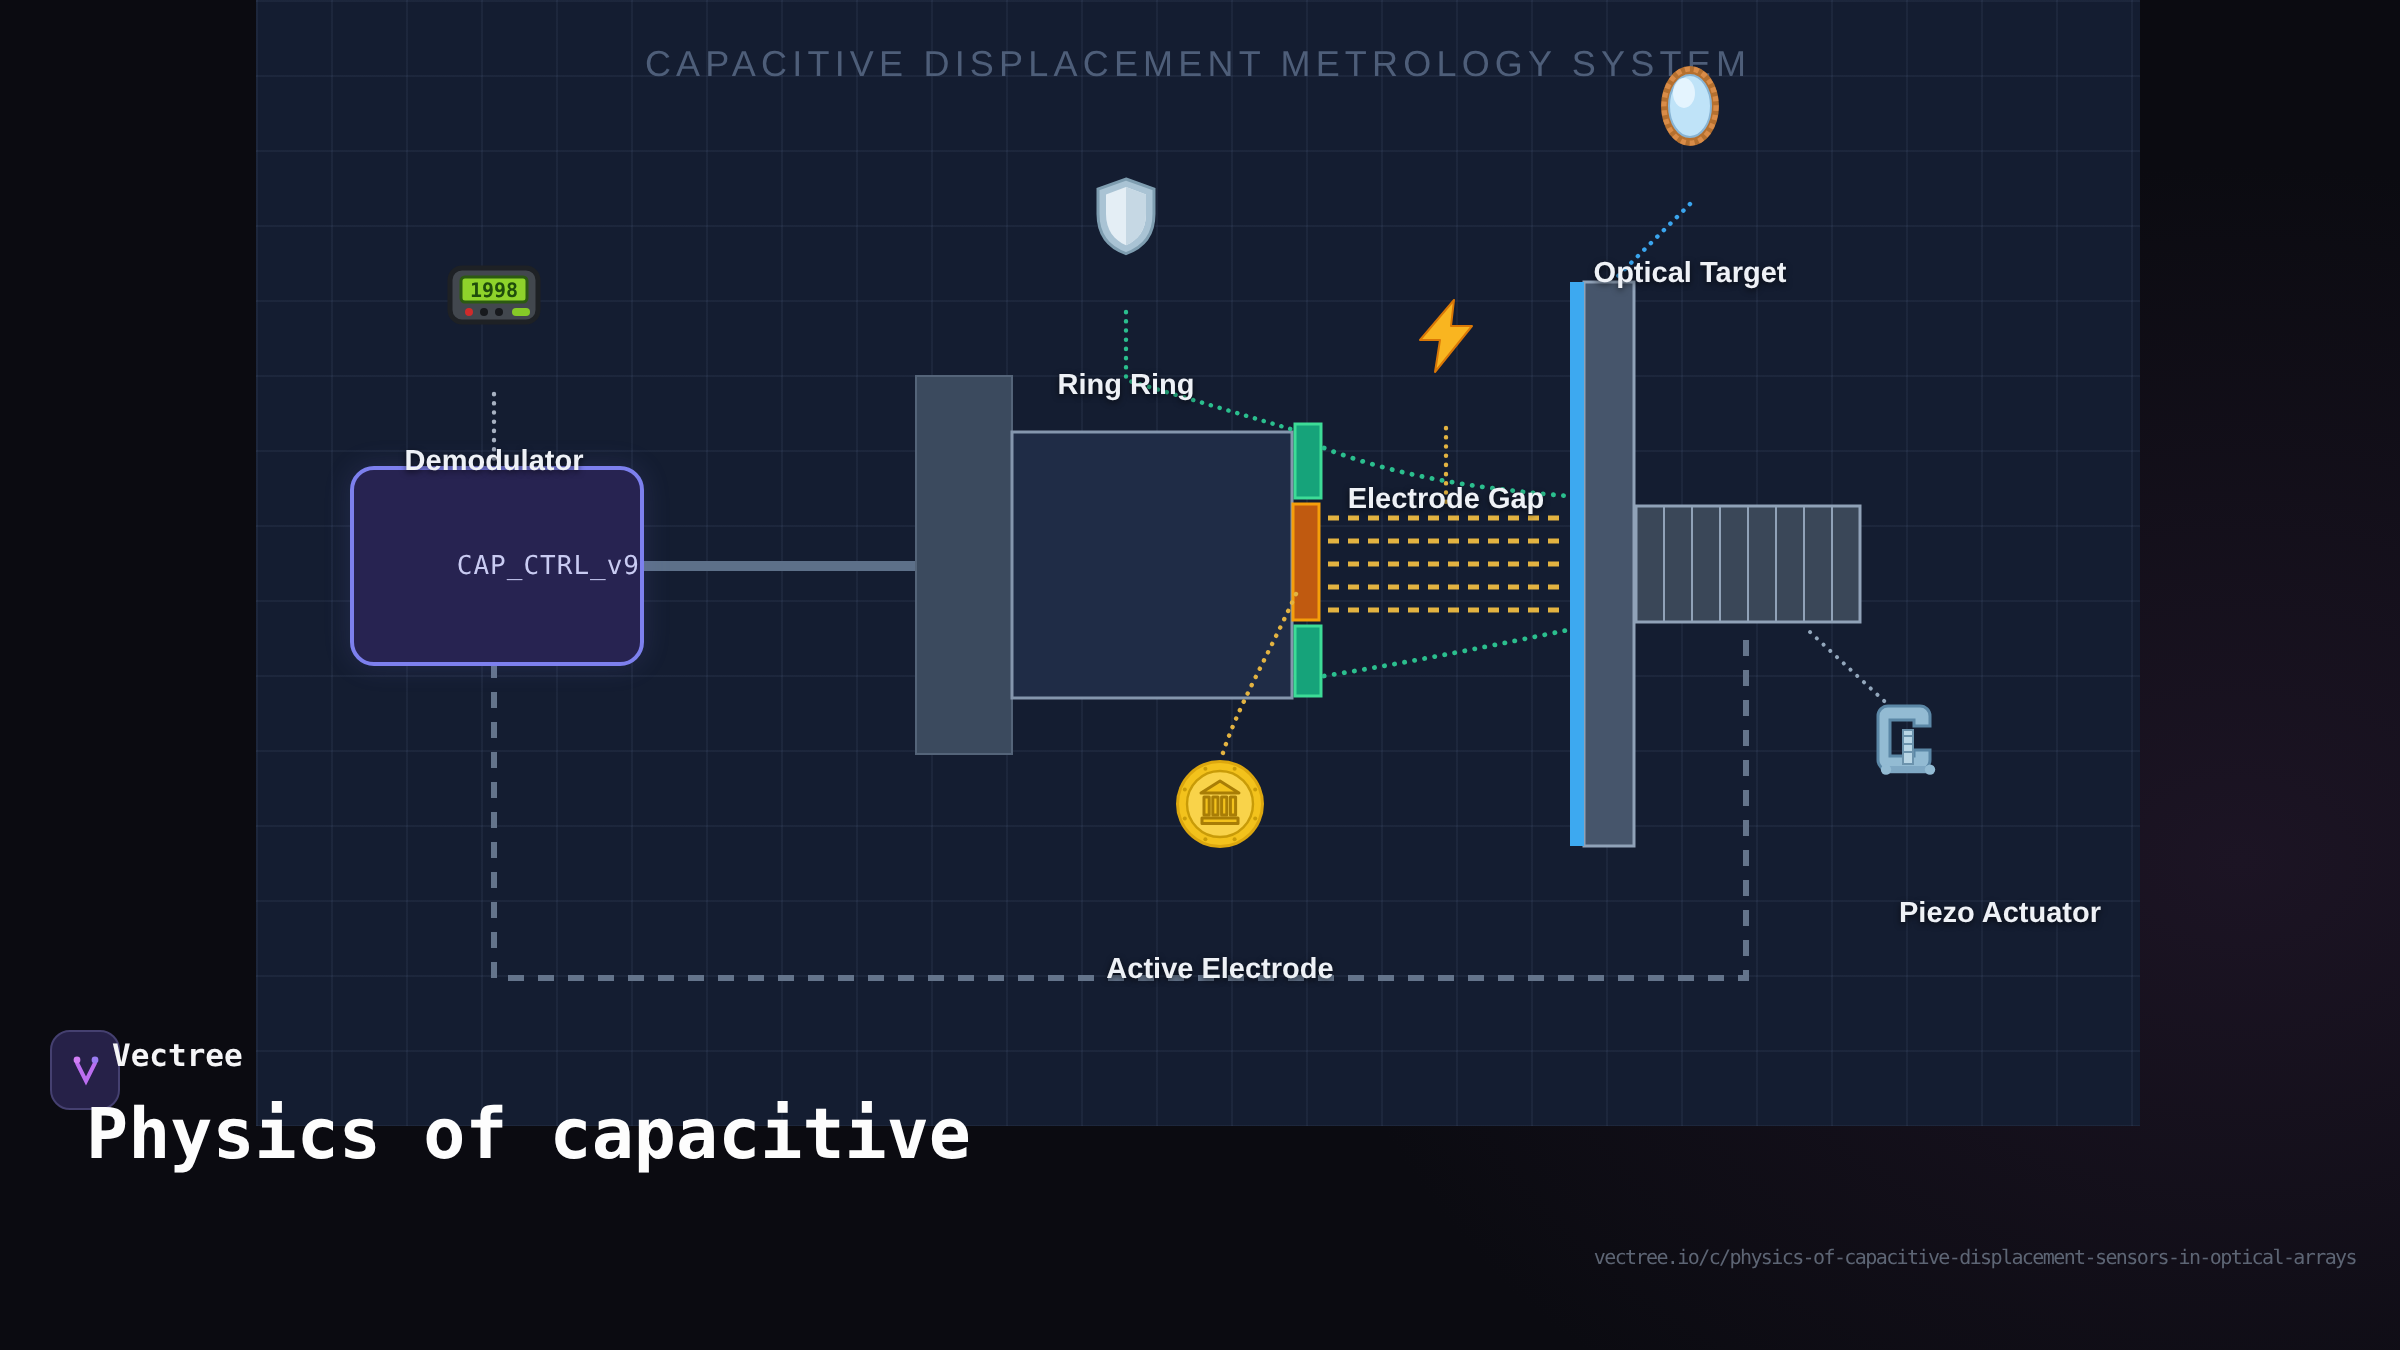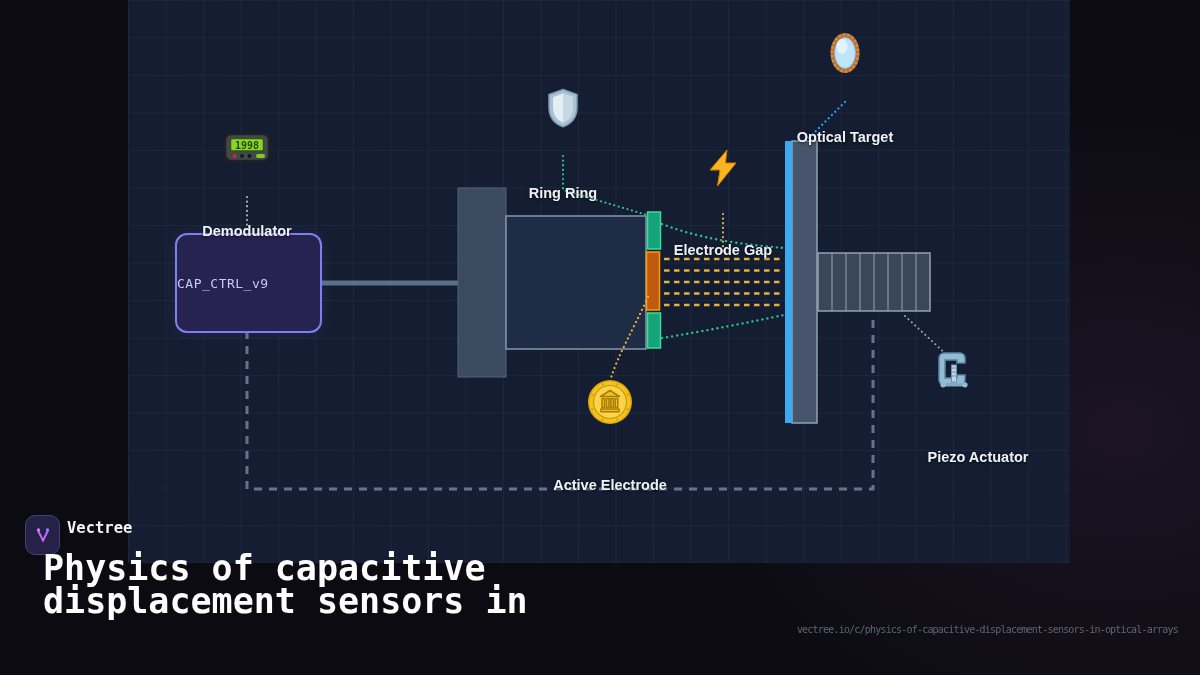"CAPACITIVE DISPLACEMENT METROLOGY SYSTEM" div.panel-title { html: none -> <div>CAPACITIVE DISPLACEMENT METROLOGY SYSTEM</div> }
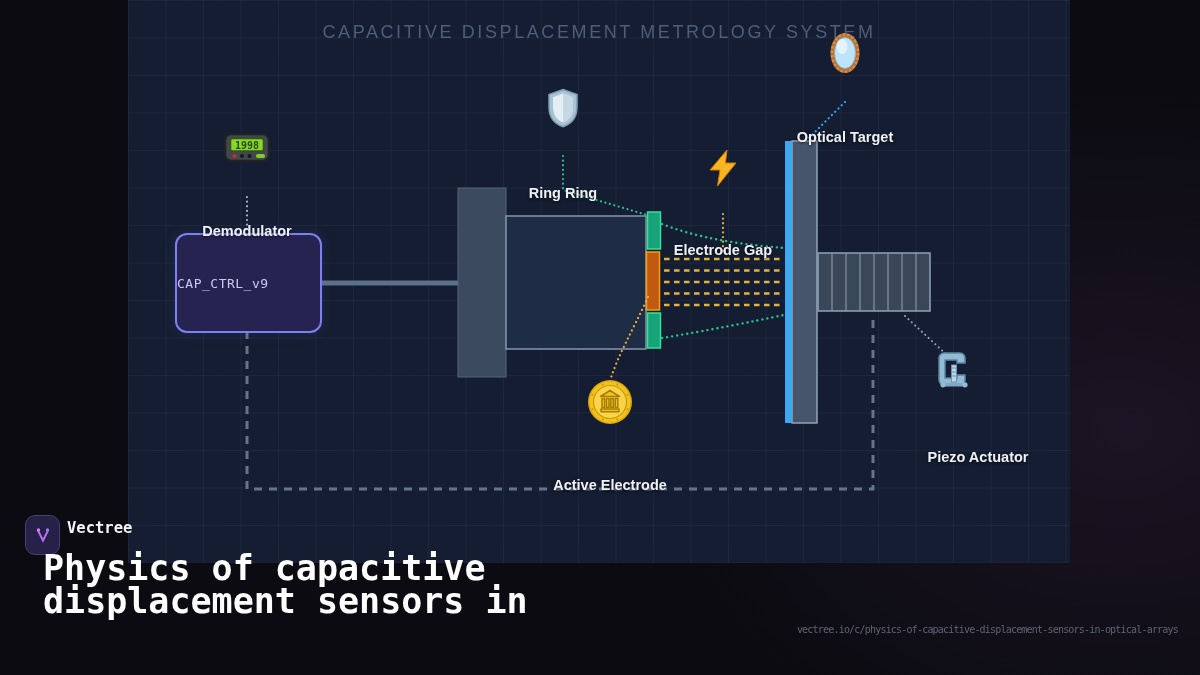"CAP_CTRL_v9" .ctrl-box { justify-content: flex-start -> flex-end }
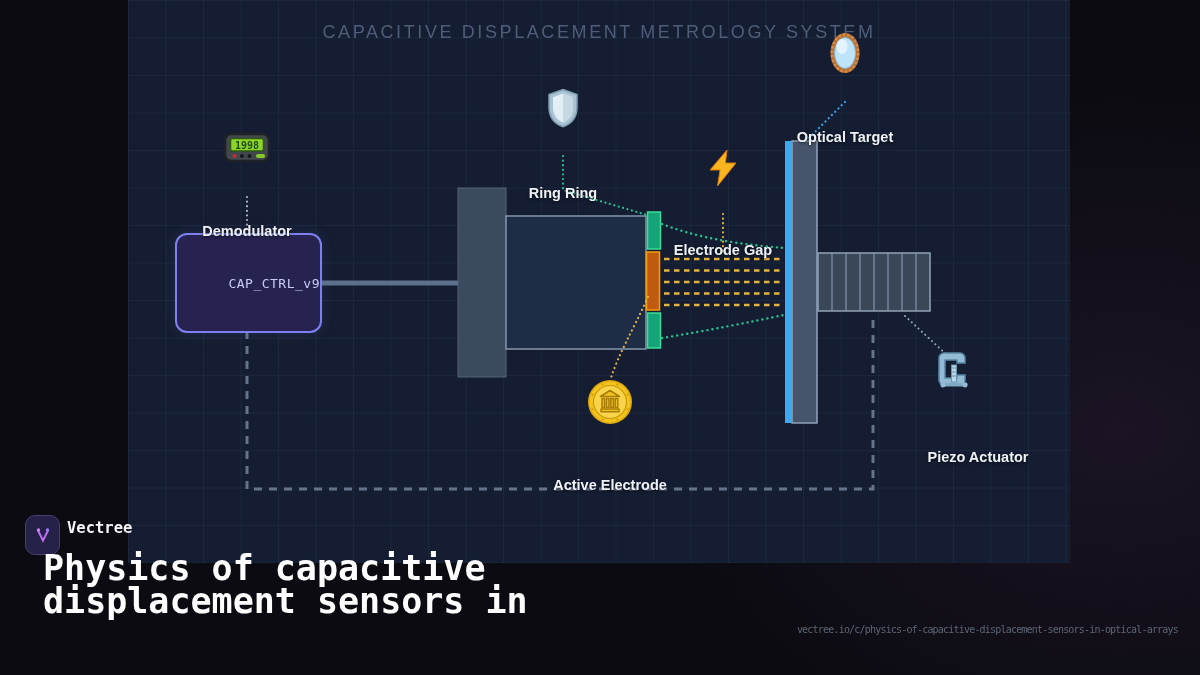"Piezo Actuator" div.lbl { left: 850px -> 872px }
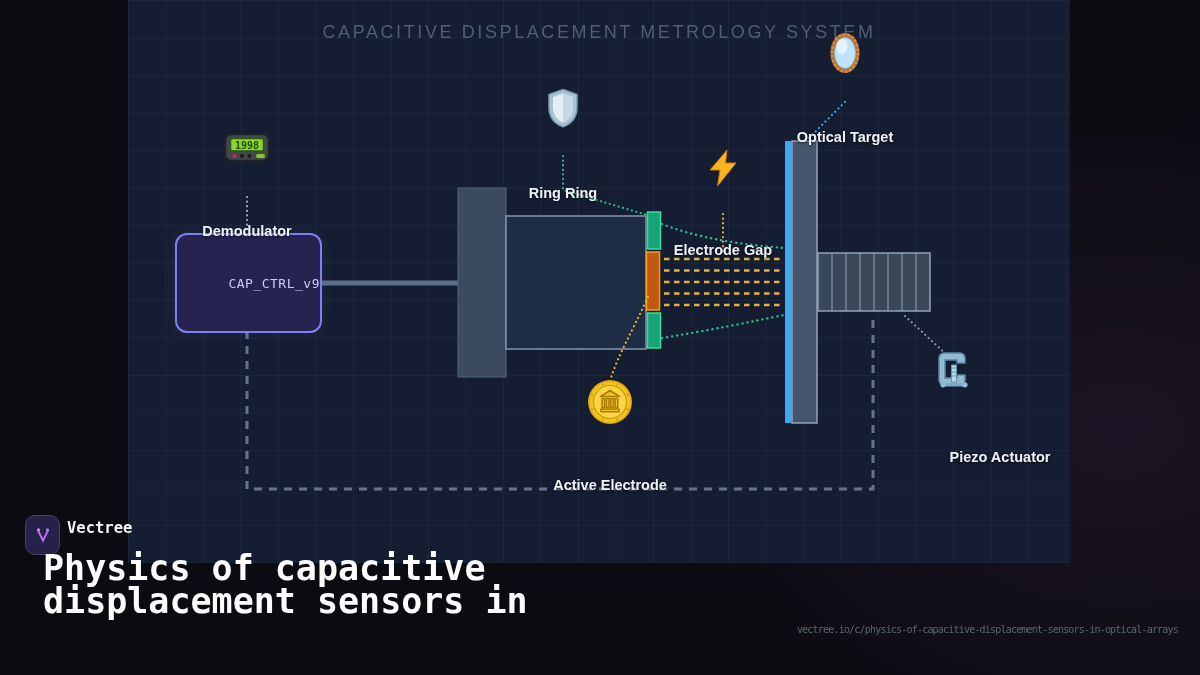"Vectree" .brand { left: 67px -> 56px }
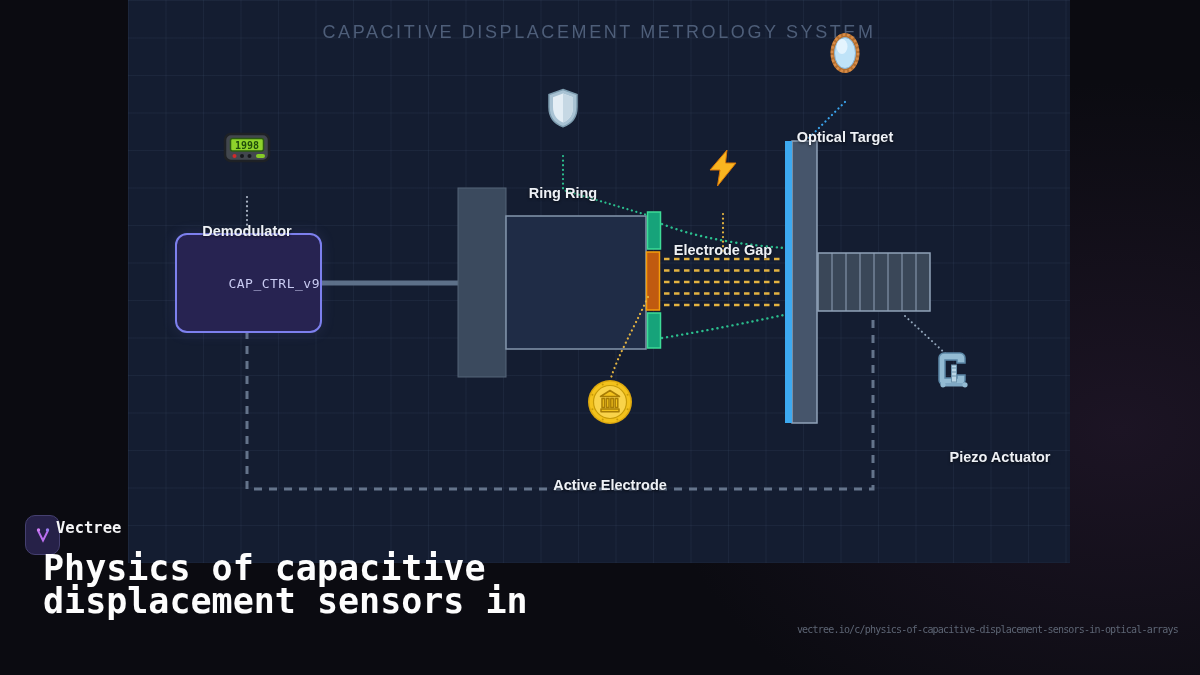"displacement sensors in" div { html: <div>displacement sensors in</div> -> none }
